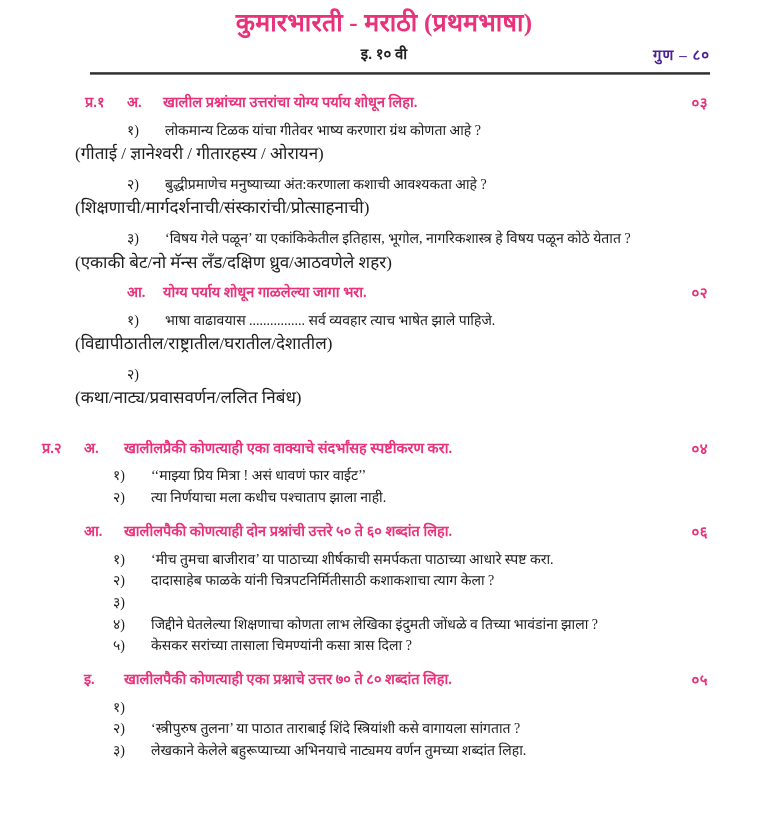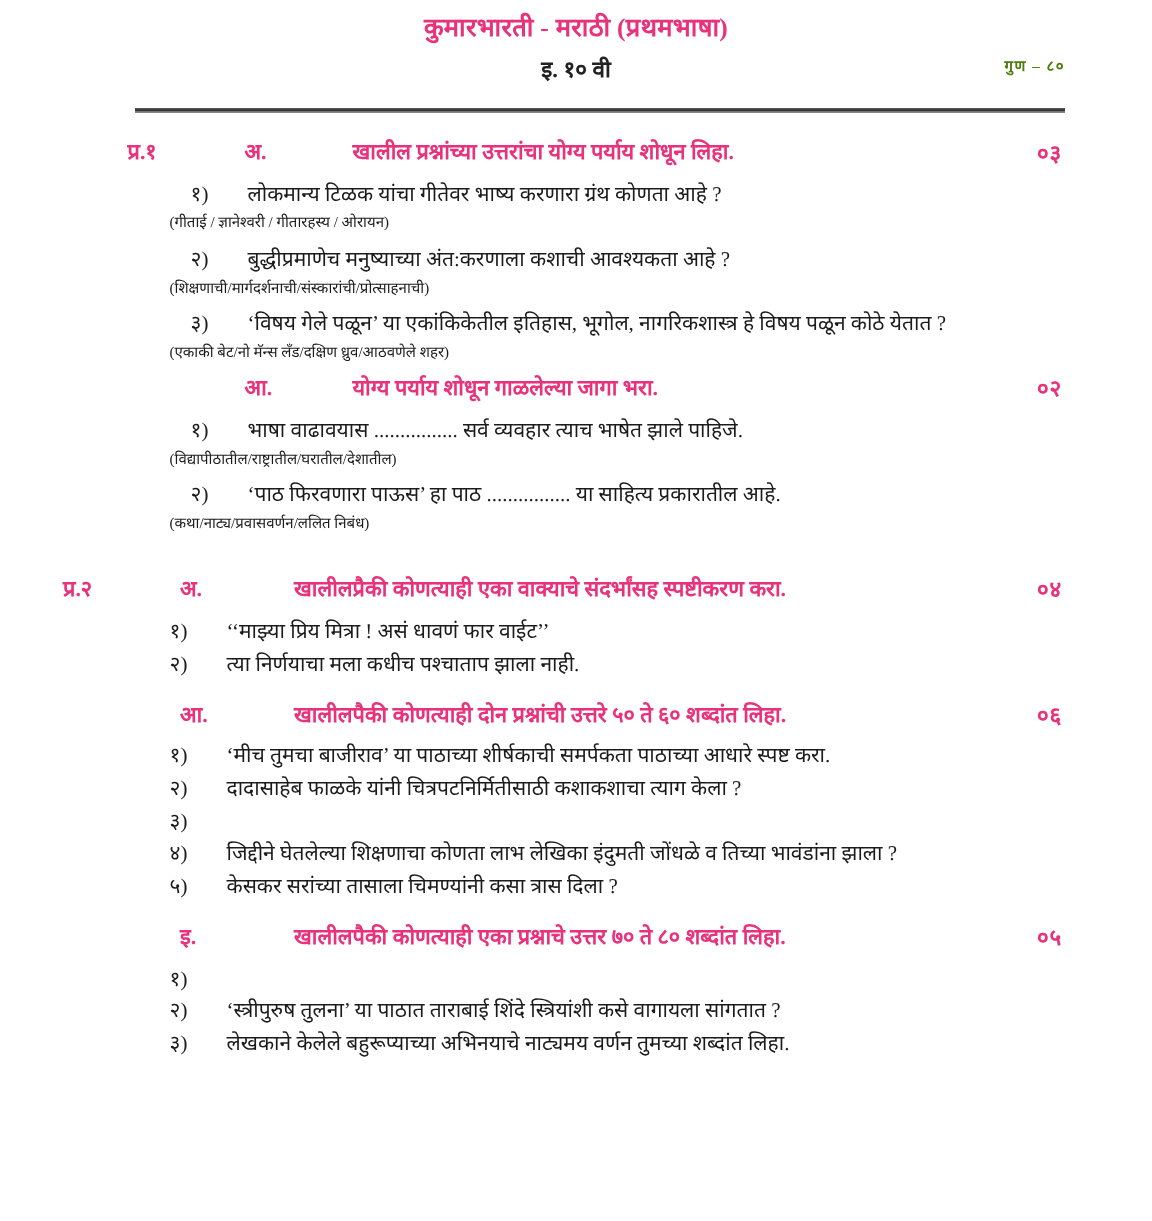"कुमारभारती - मराठी (प्रथमभाषा)" .doc-title { font-size: 17px -> 25px }
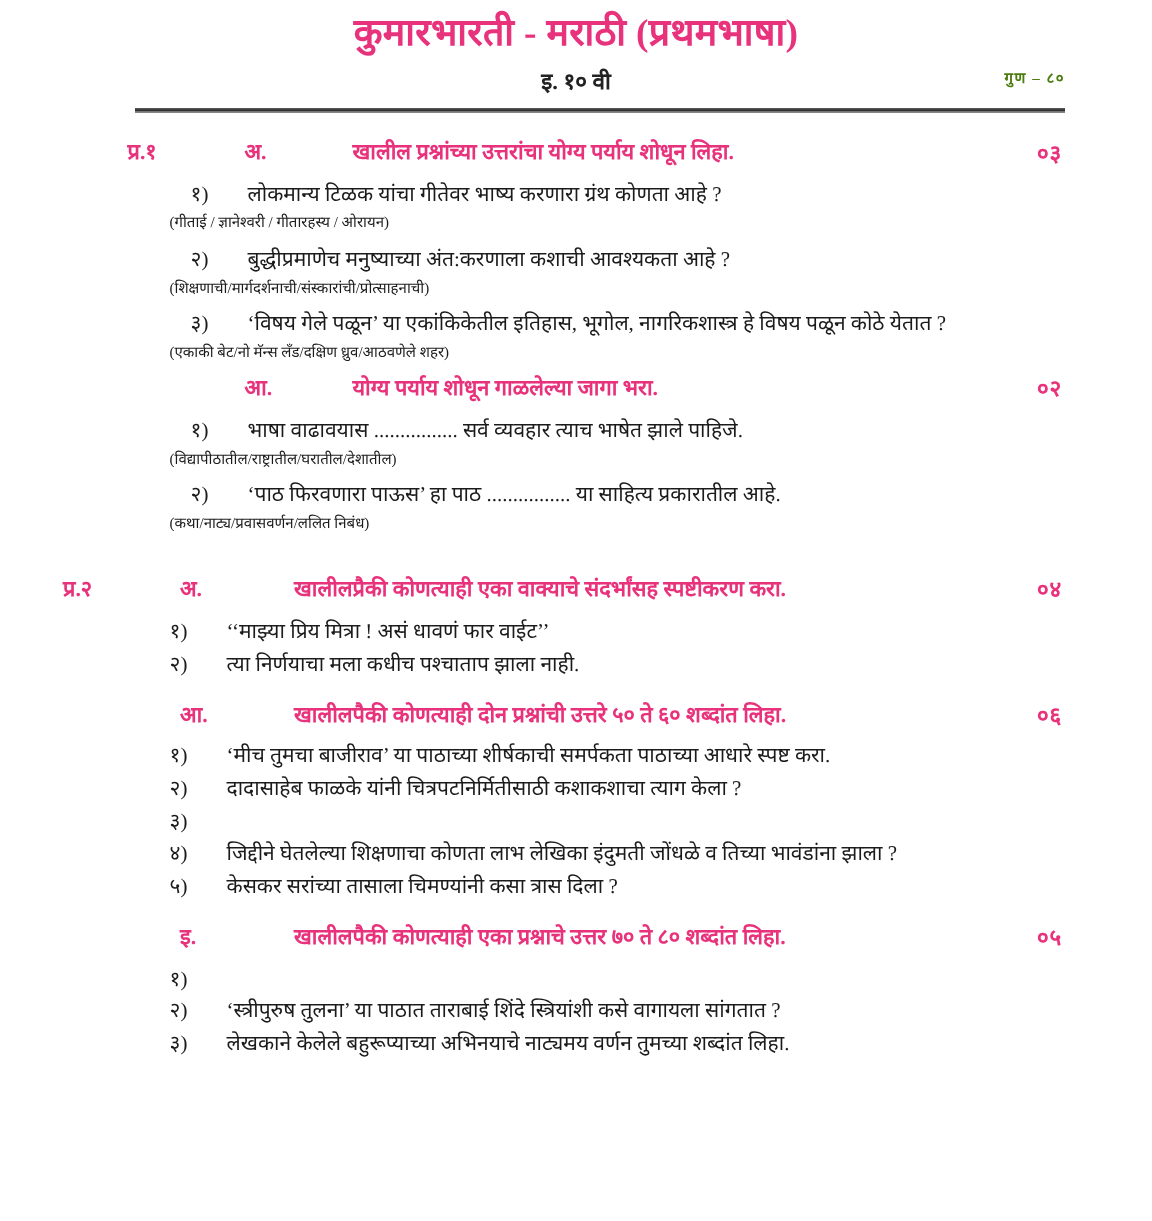"गुण – ८०" .marks-label { color: #4d7c0f -> #4c1d95; font-size: 10px -> 15px }
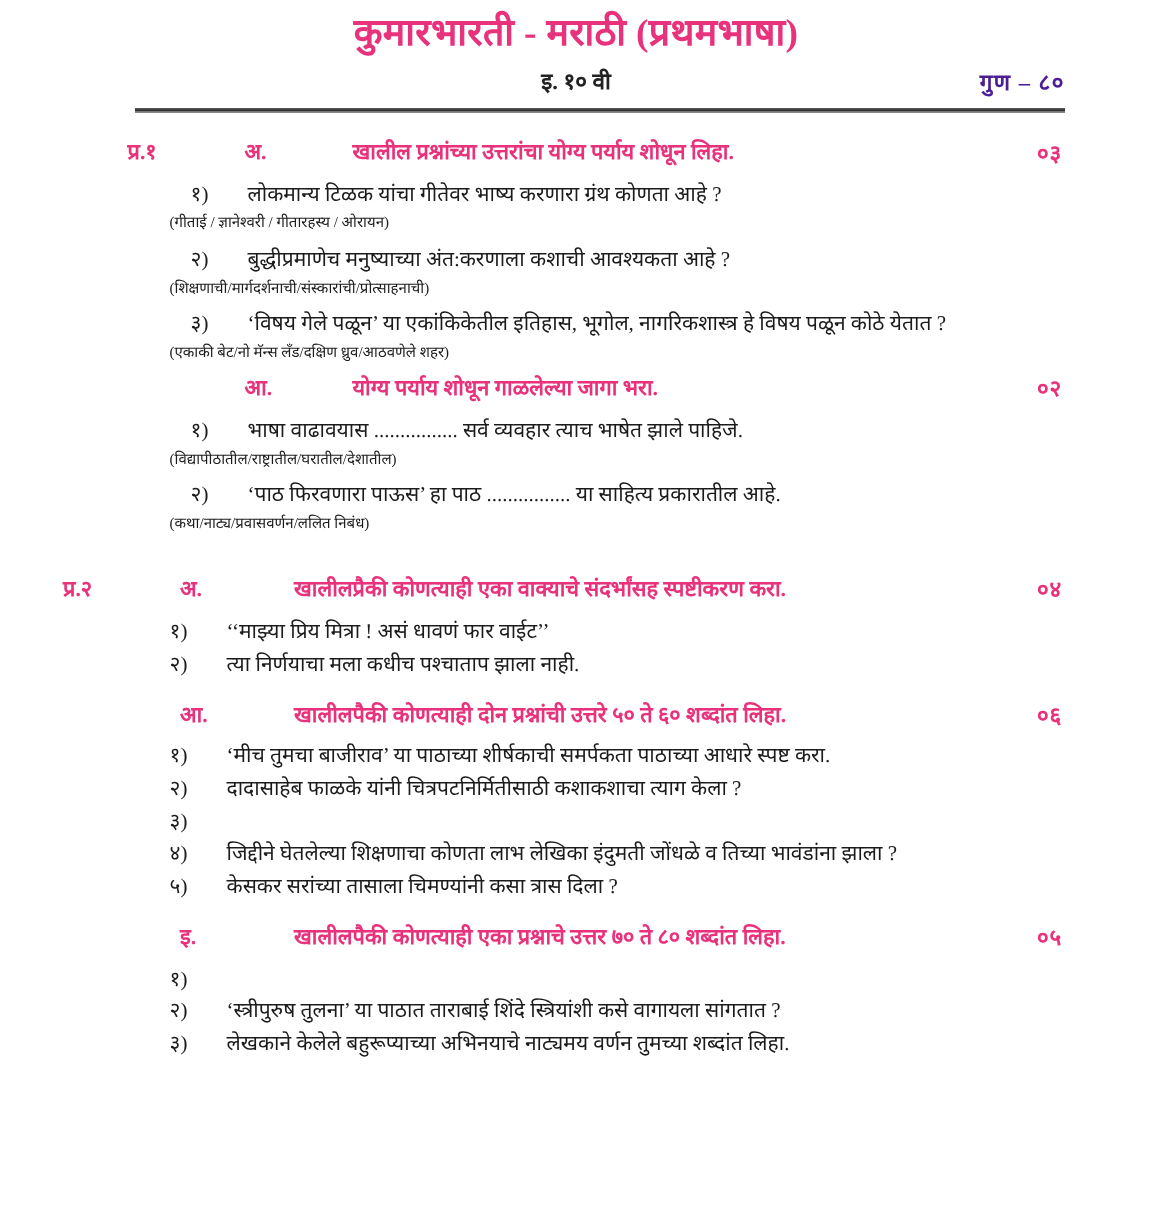"प्र.१" .sec-head { gap: 36px -> none }
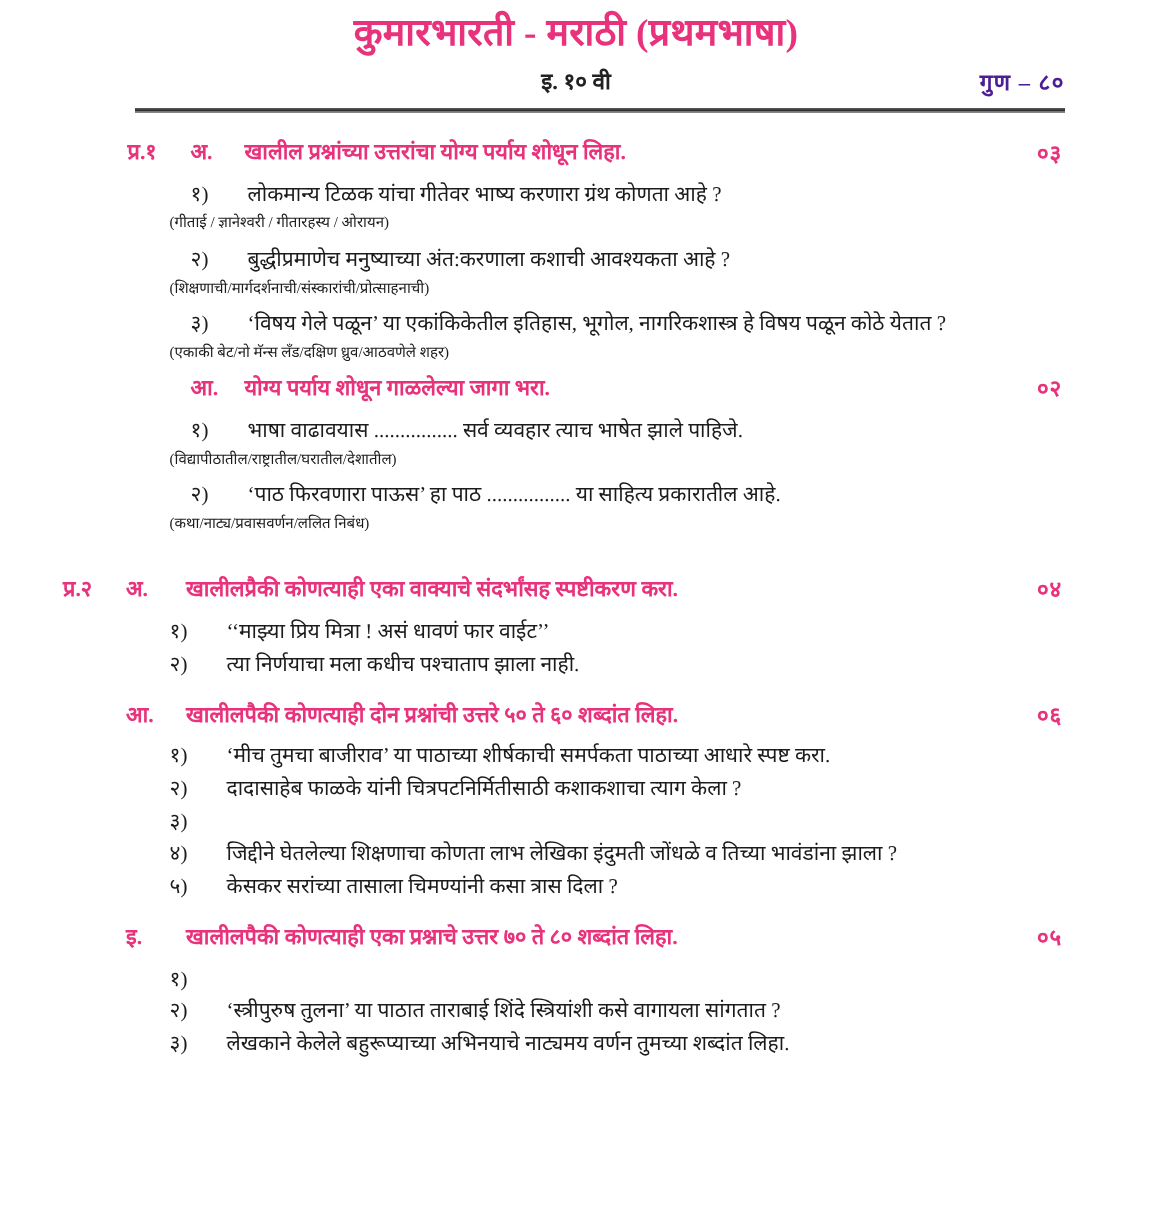"(गीताई / ज्ञानेश्वरी / गीतारहस्य" .opts { font-size: 10px -> 17px; padding-left: 113px -> 75px }
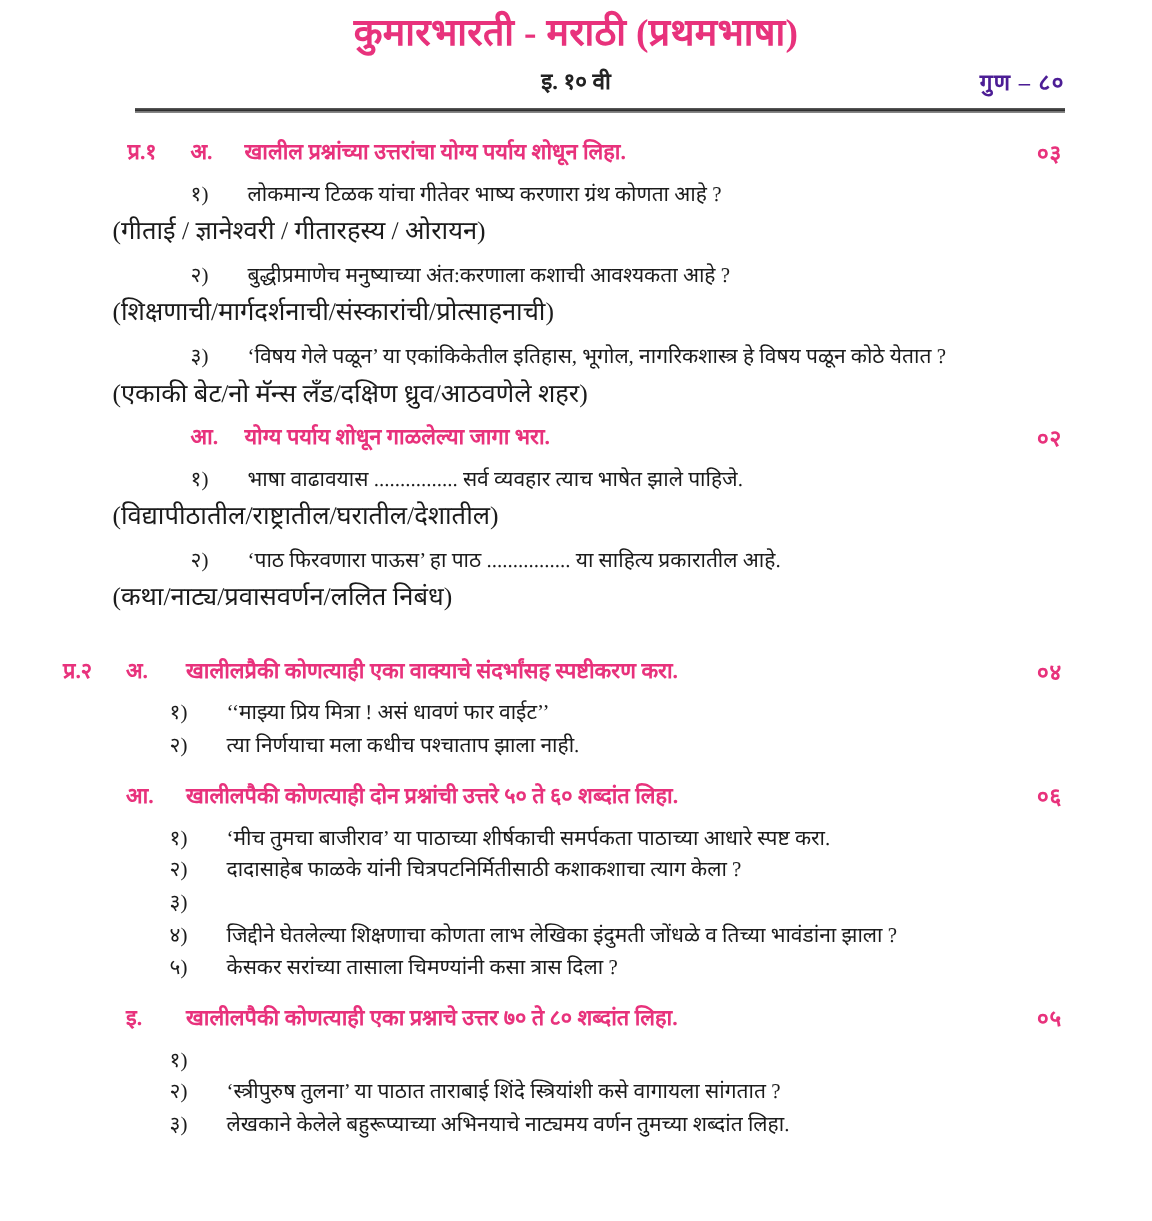"‘पाठ फिरवणारा पाऊस’ हा पाठ" span.txt { html: <span>‘पाठ फिरवणारा पाऊस’ हा पाठ ................ या साहित्य प्रकारातील आहे.</span> -> none }
